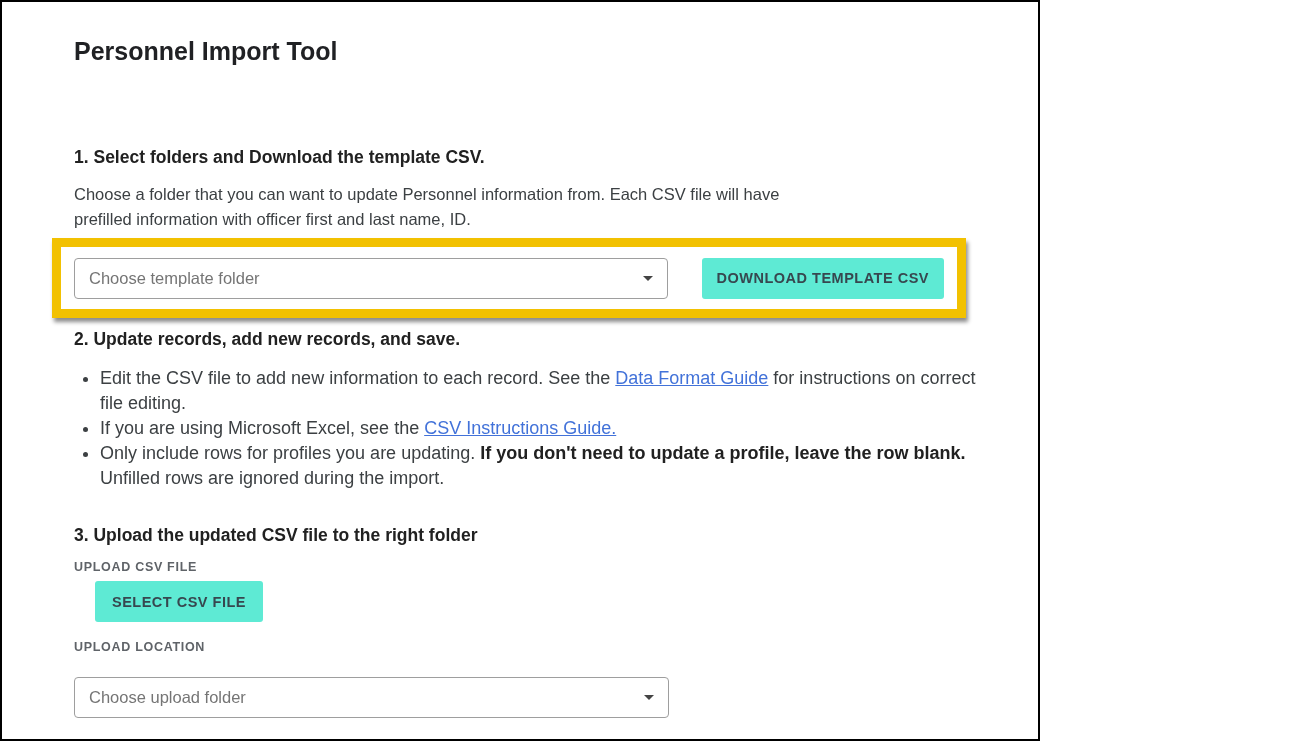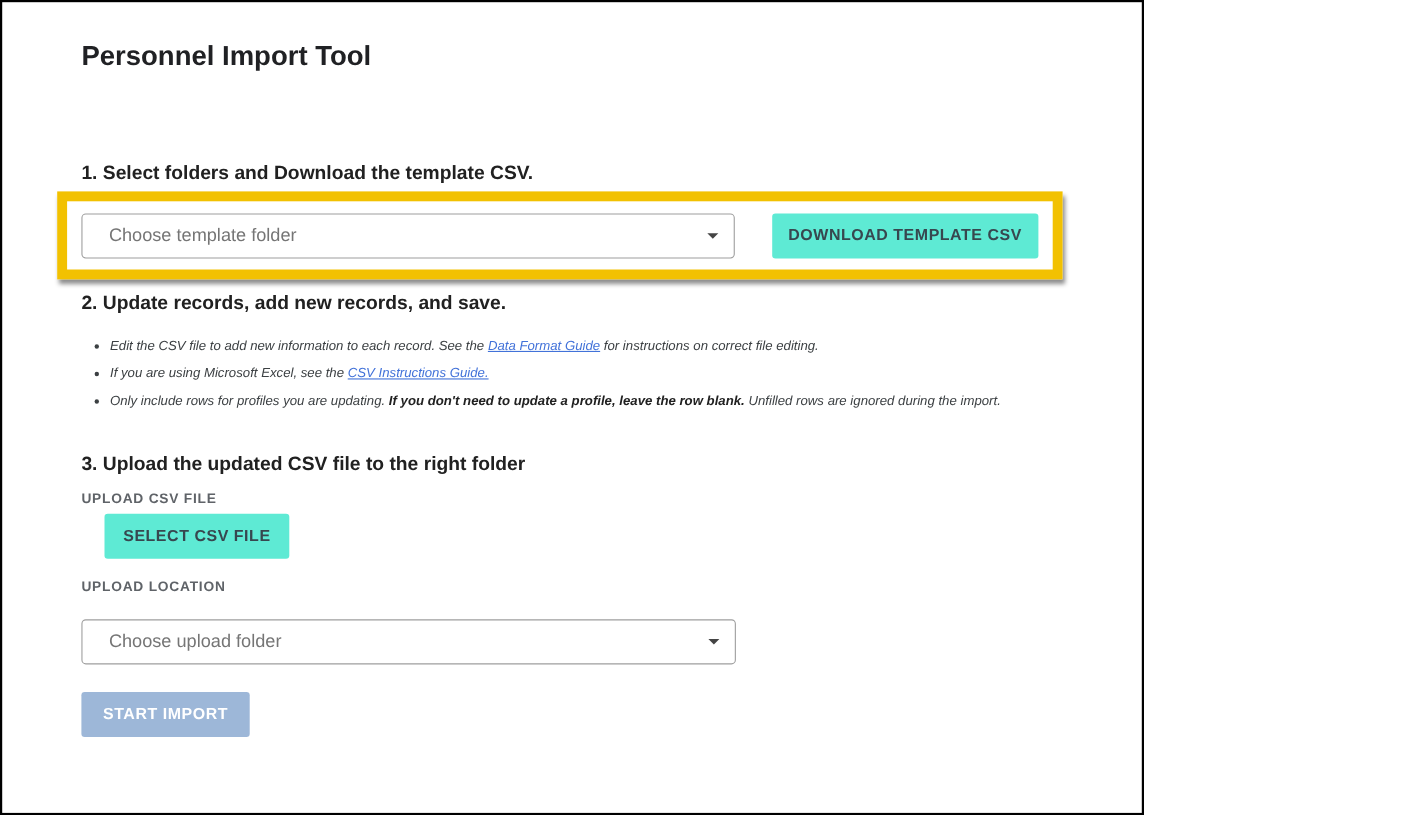"Choose a folder that you" p.step-desc { html: none -> <p>Choose a folder that you can want to update Personnel information from. Each CSV file will have prefilled information with officer first and last name, ID.</p> }
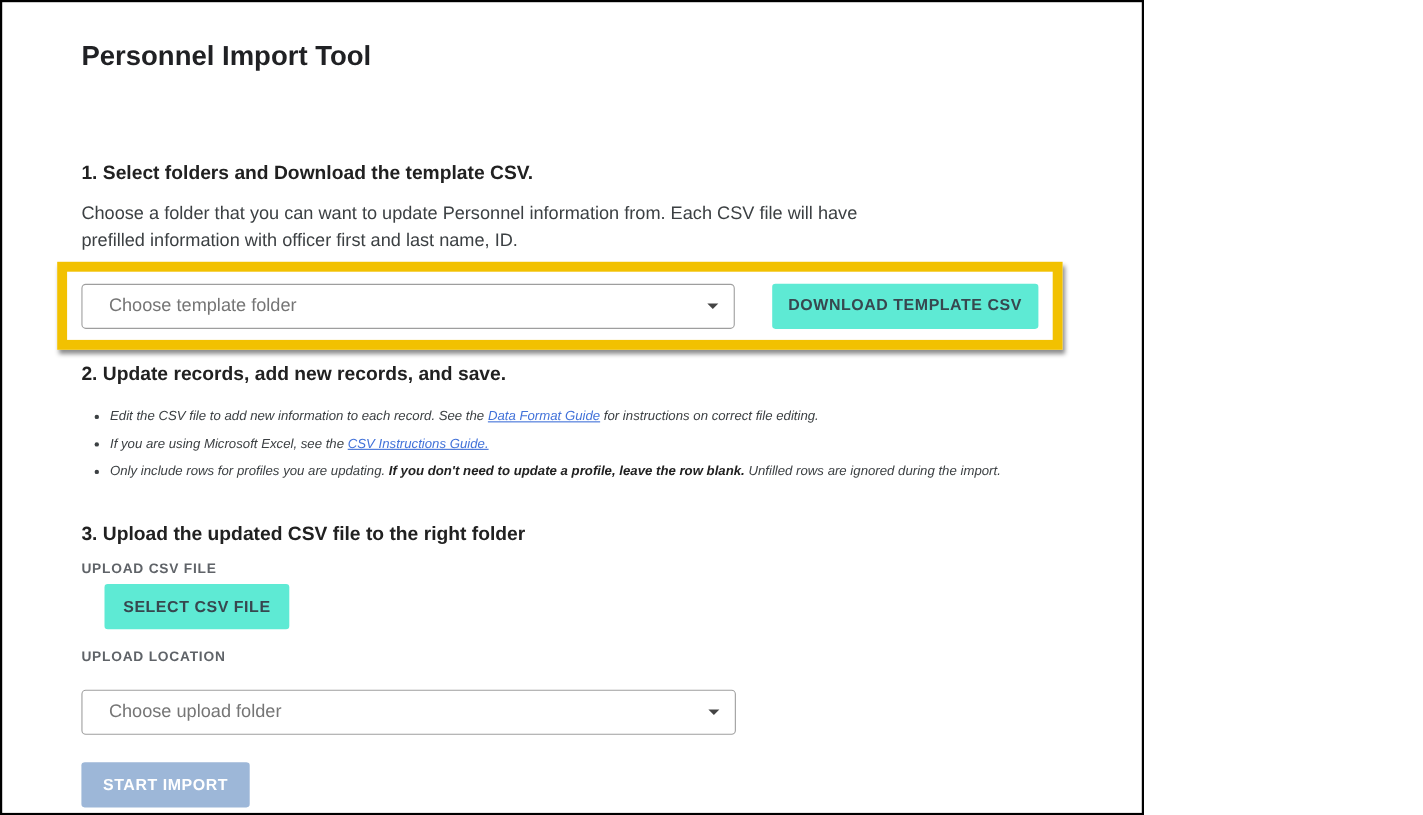"Choose template folder" .select-box { padding: 0 14px 0 24px -> 0 14px 0 14px }
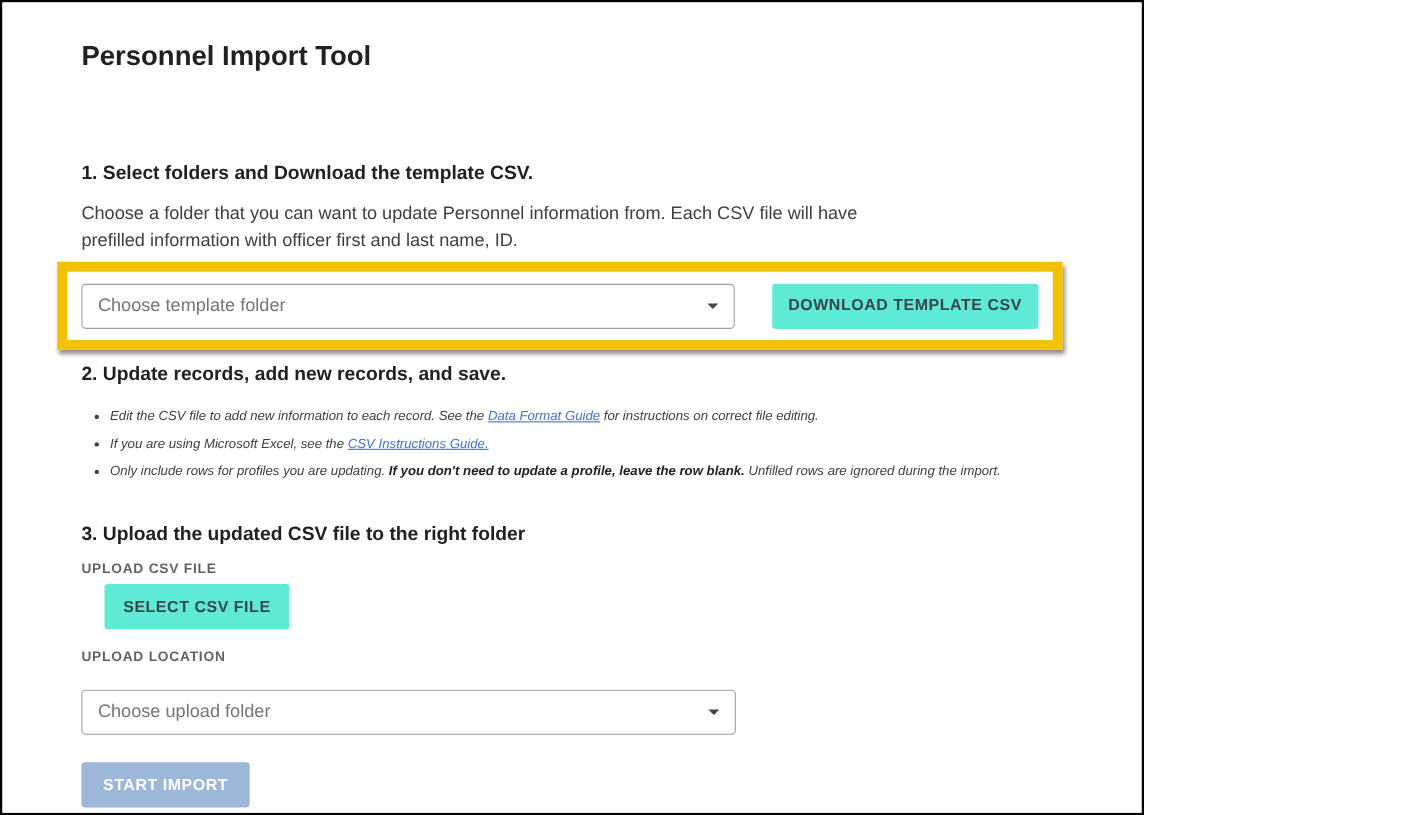"Edit the CSV file to" .bullets li { font-size: 12px -> 18px; font-style: italic -> none }
